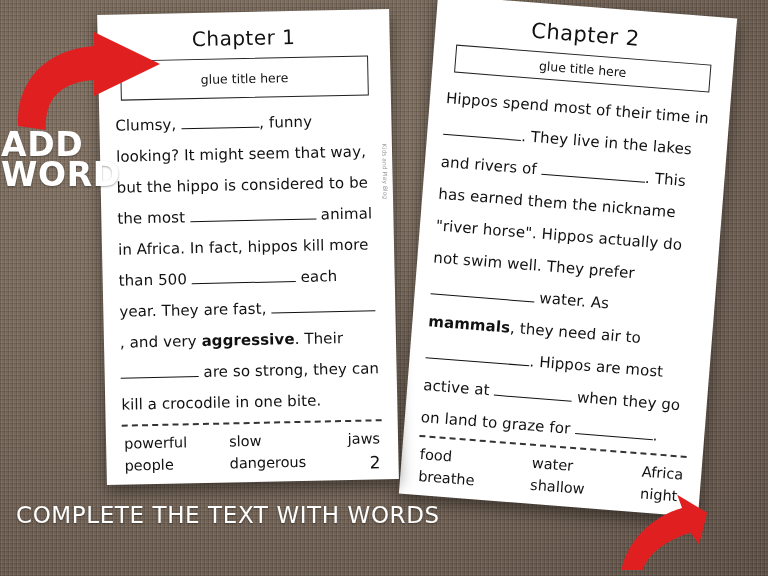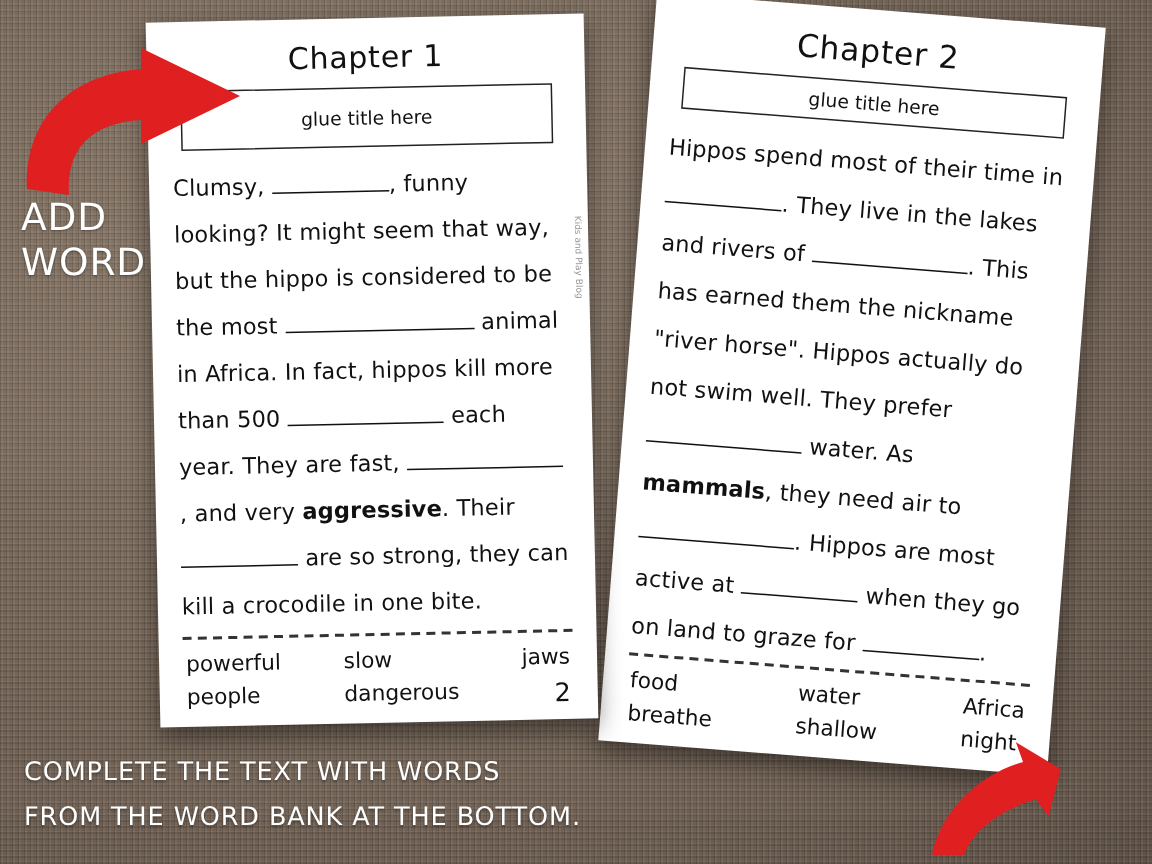"ADD" #add-title-caption { font-size: 25px -> 33px; font-weight: 400 -> 700; left: 14px -> 1px }
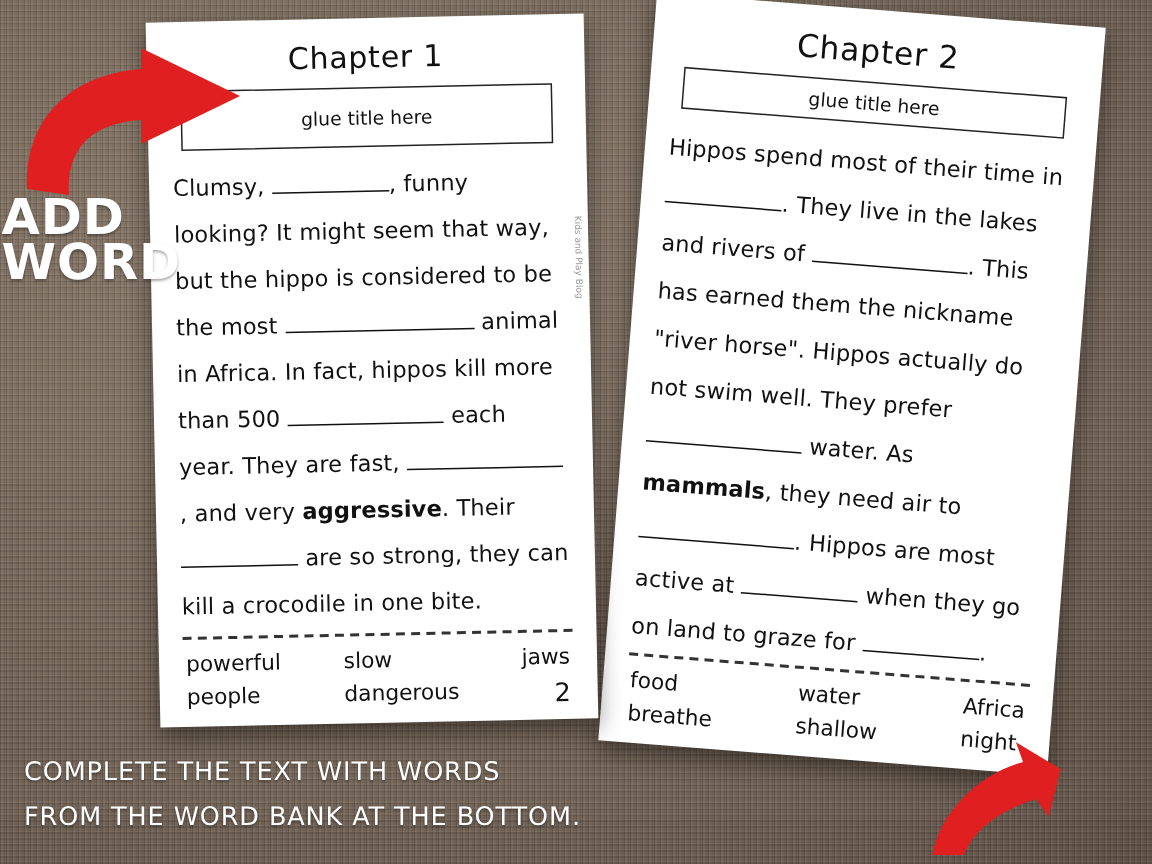"COMPLETE THE TEXT WITH WORDS" #bottom-caption { font-size: 17px -> 23px }
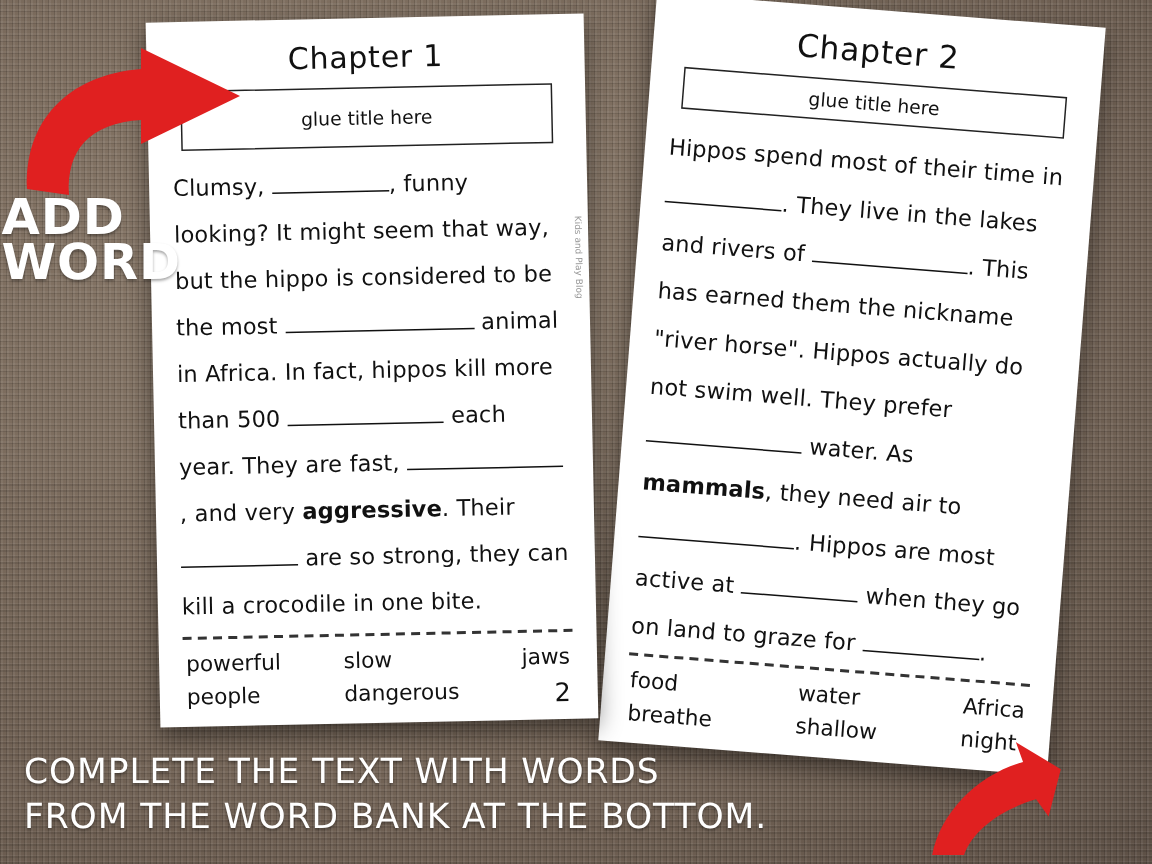"FROM THE WORD BANK AT" div { html: <div>FROM THE WORD BANK AT THE BOTTOM.</div> -> none }
